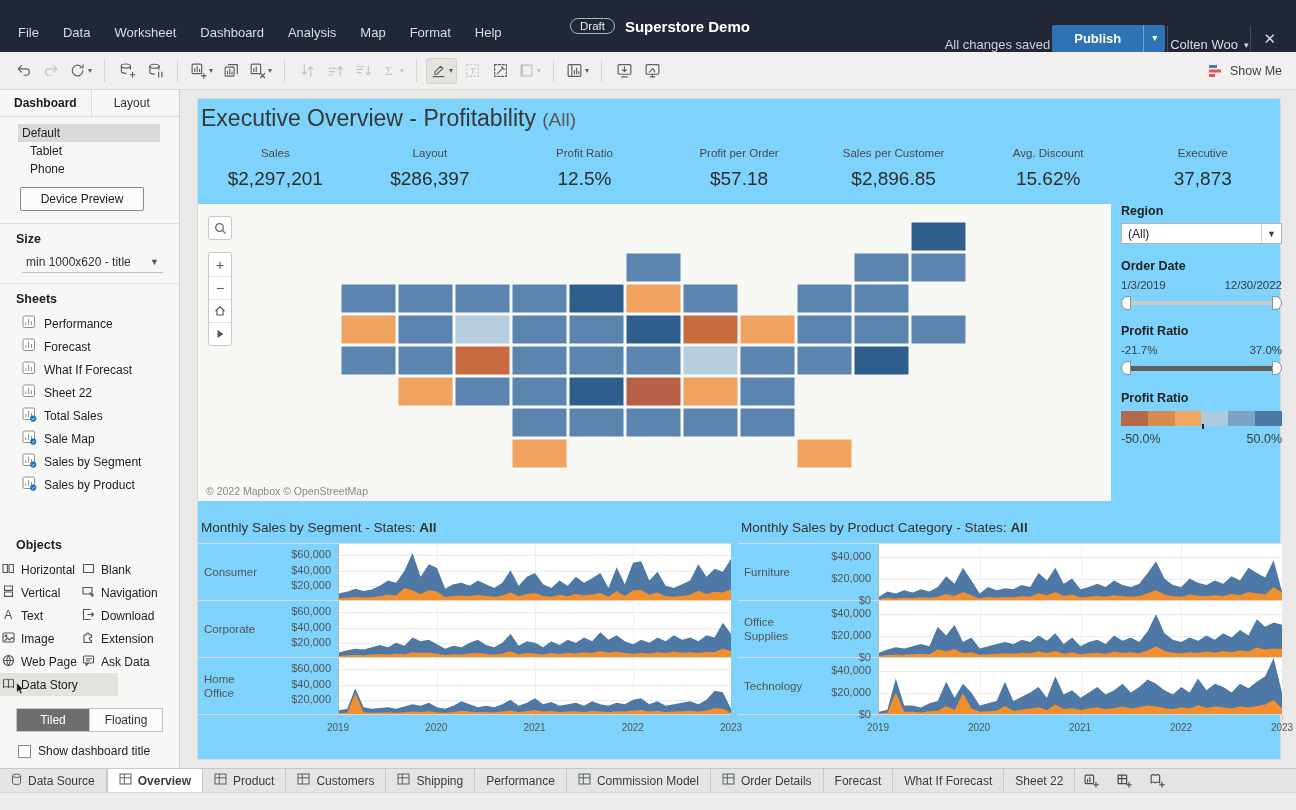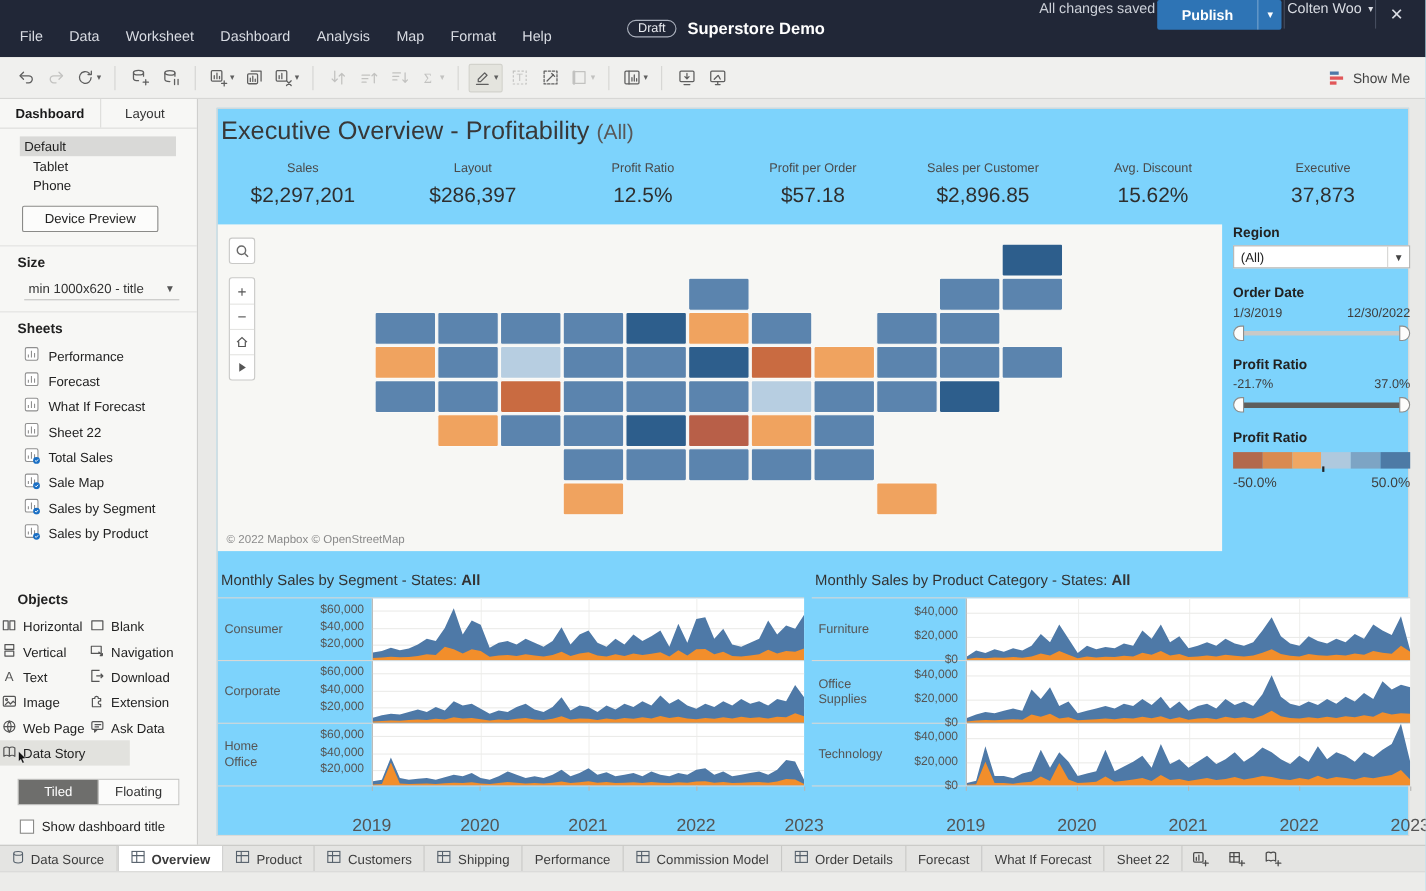"All changes saved" .mb-right { align-items: flex-start -> flex-end }
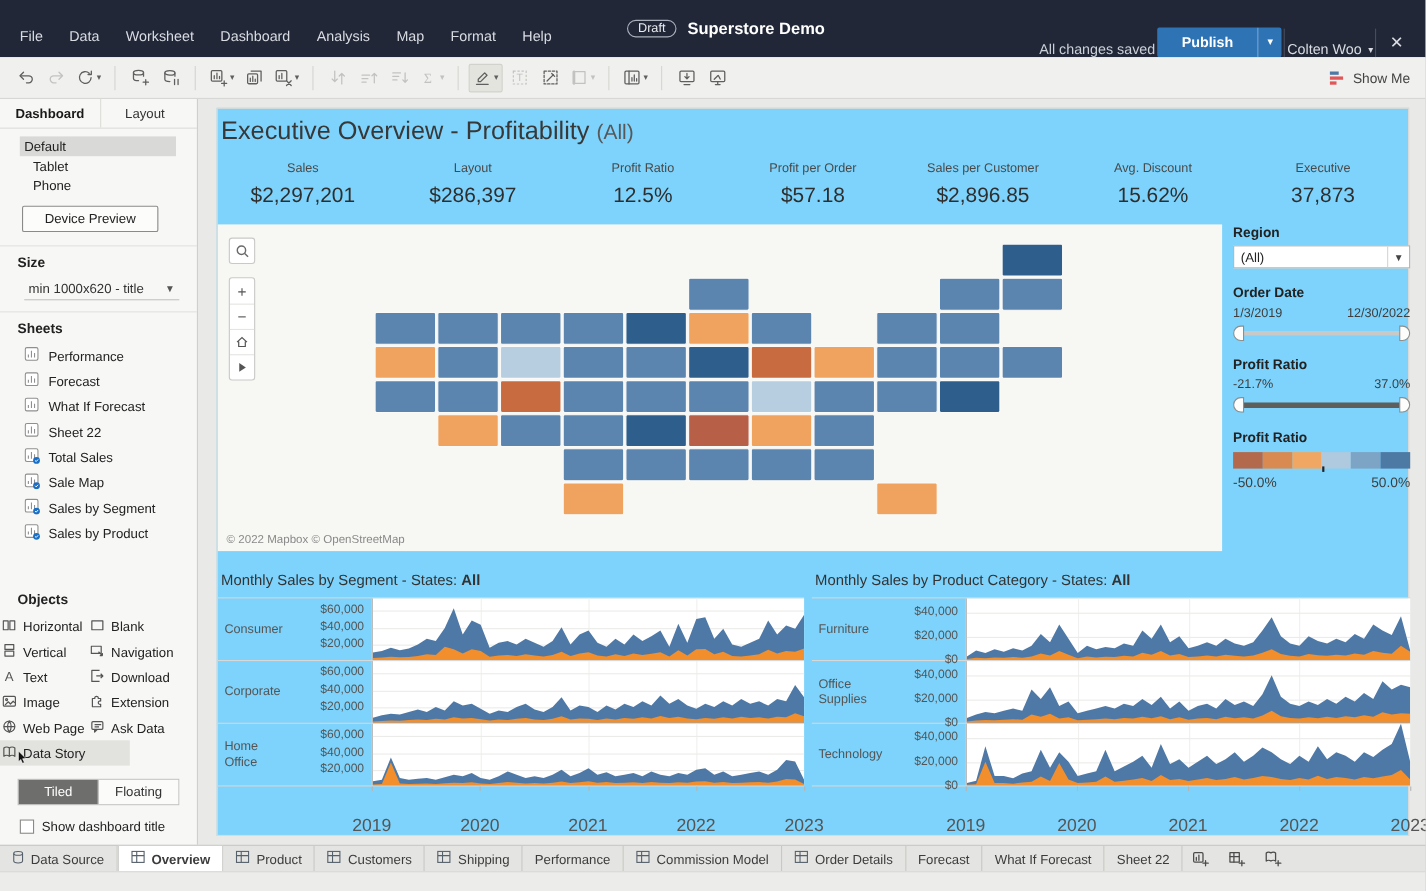"2019" .c-xaxis .xt { font-size: 16px -> 10px; margin-top: 20px -> none }
